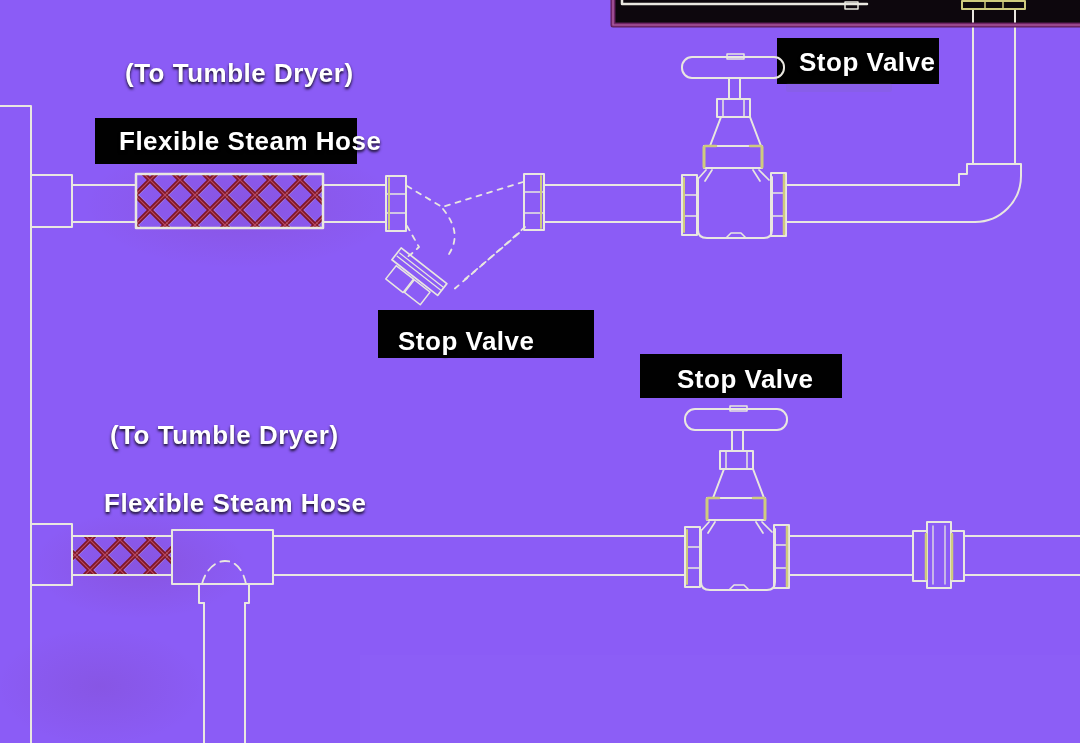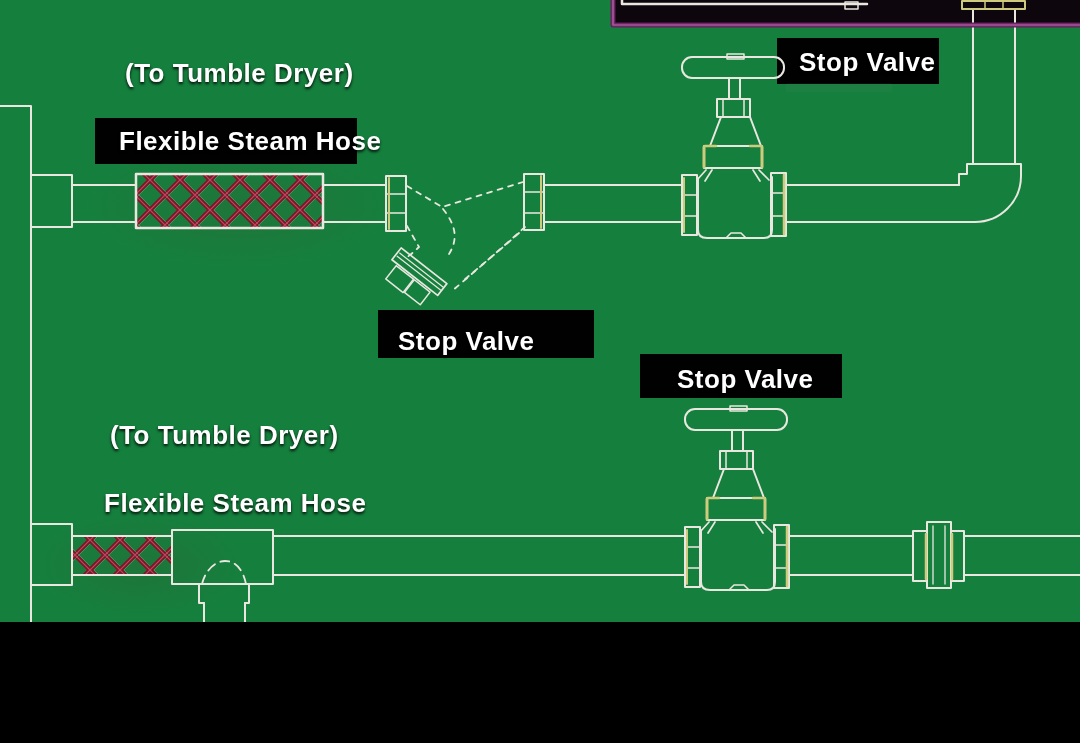"(To Tumble Dryer)" #stage { background: #15803d -> #8b5cf6; height: 622px -> 743px }
